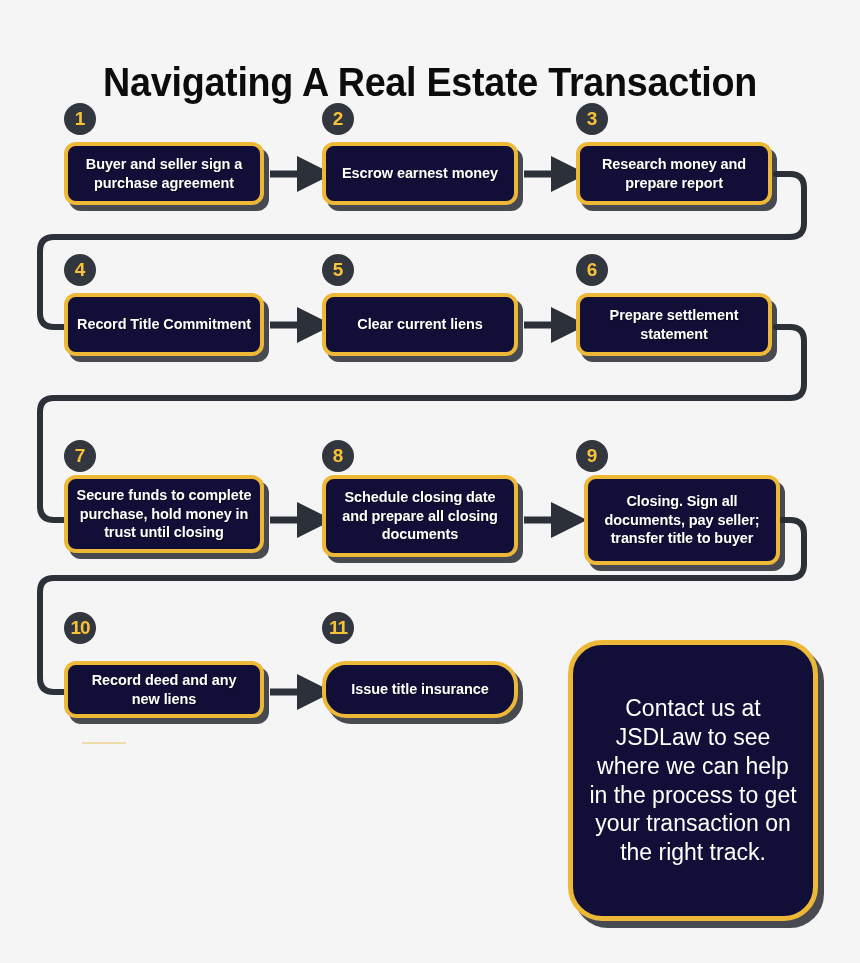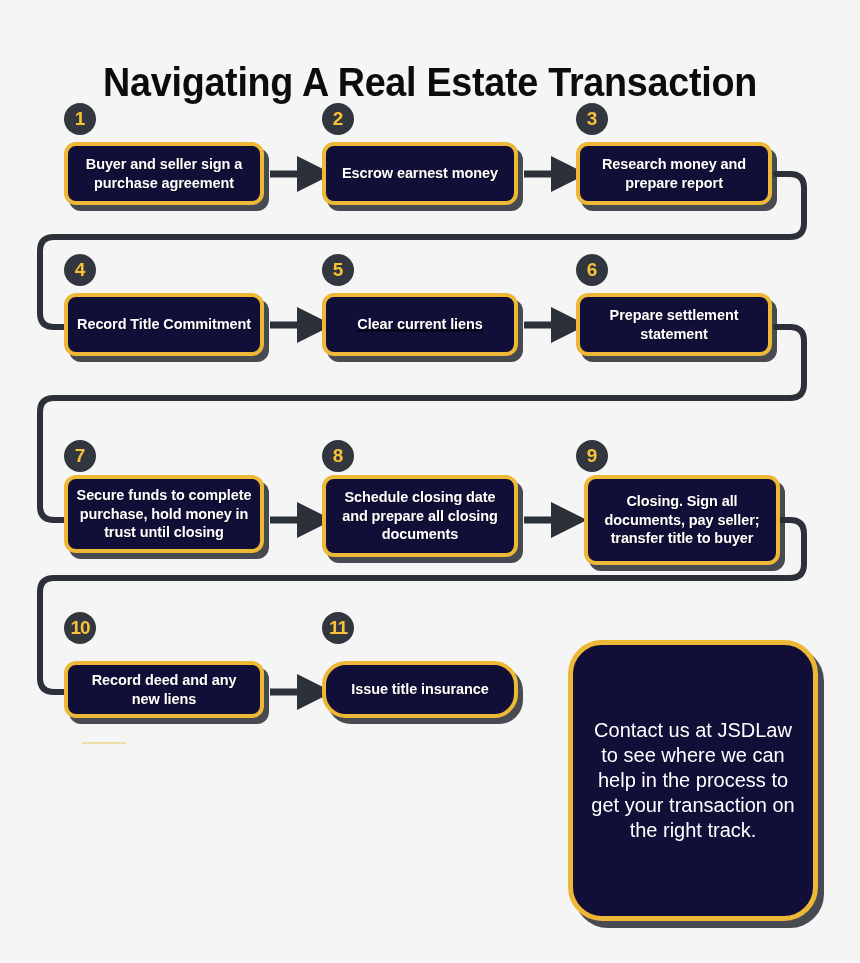"Clear current liens" div.step-box { text-decoration: underline -> none }
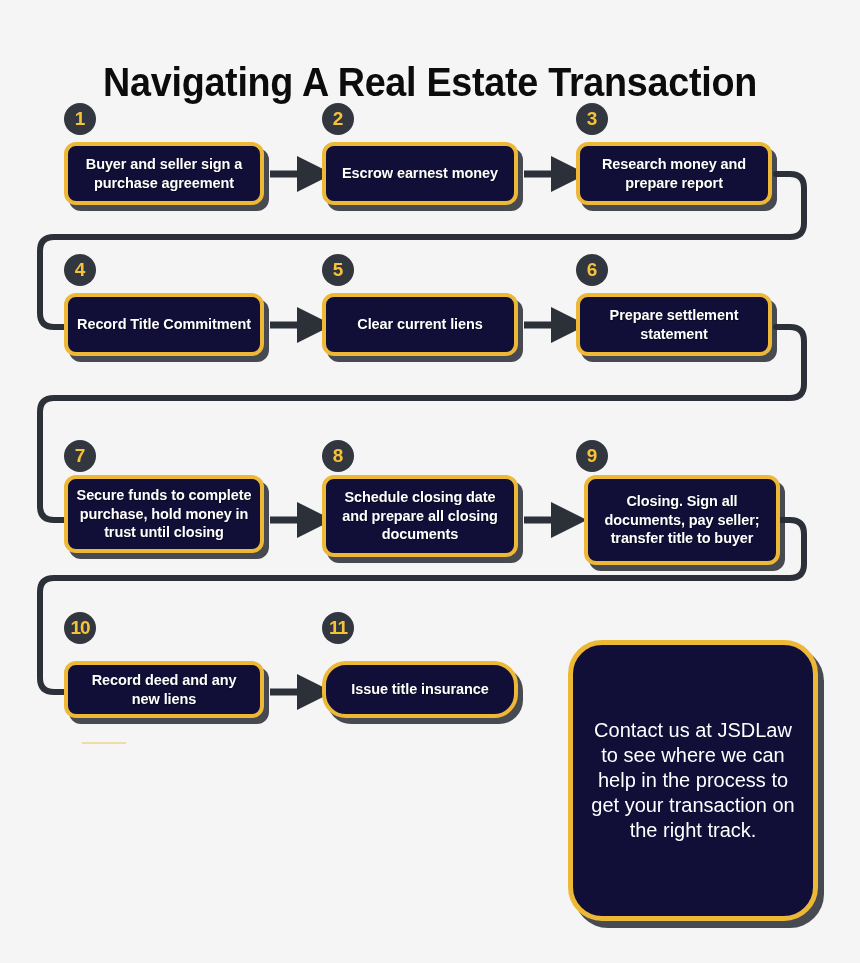"Contact us at JSDLaw to" #contact-text { font-size: 20px -> 23px }
